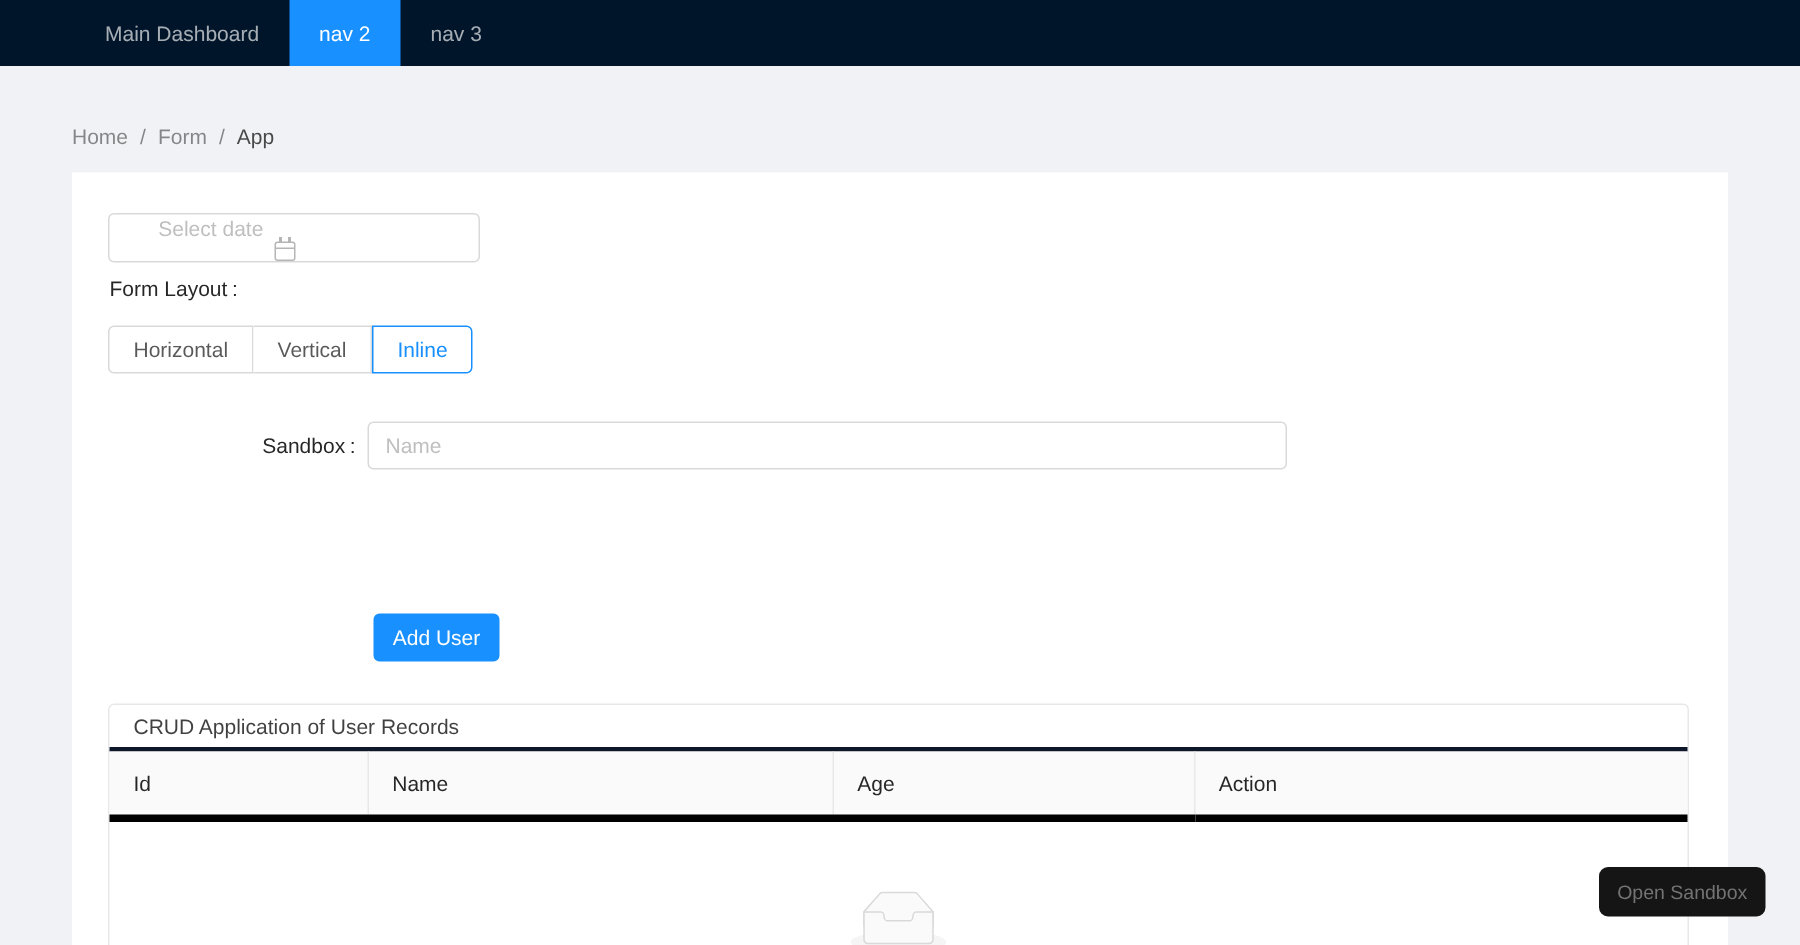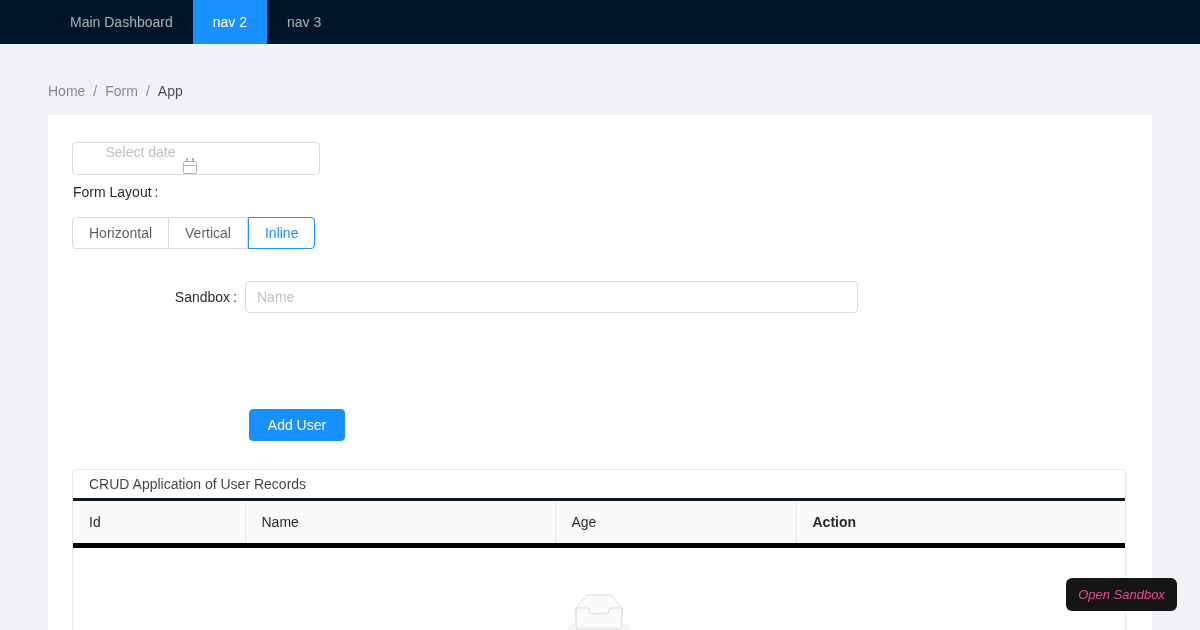"Add User" .add-user-btn { width: 96px -> 84px }
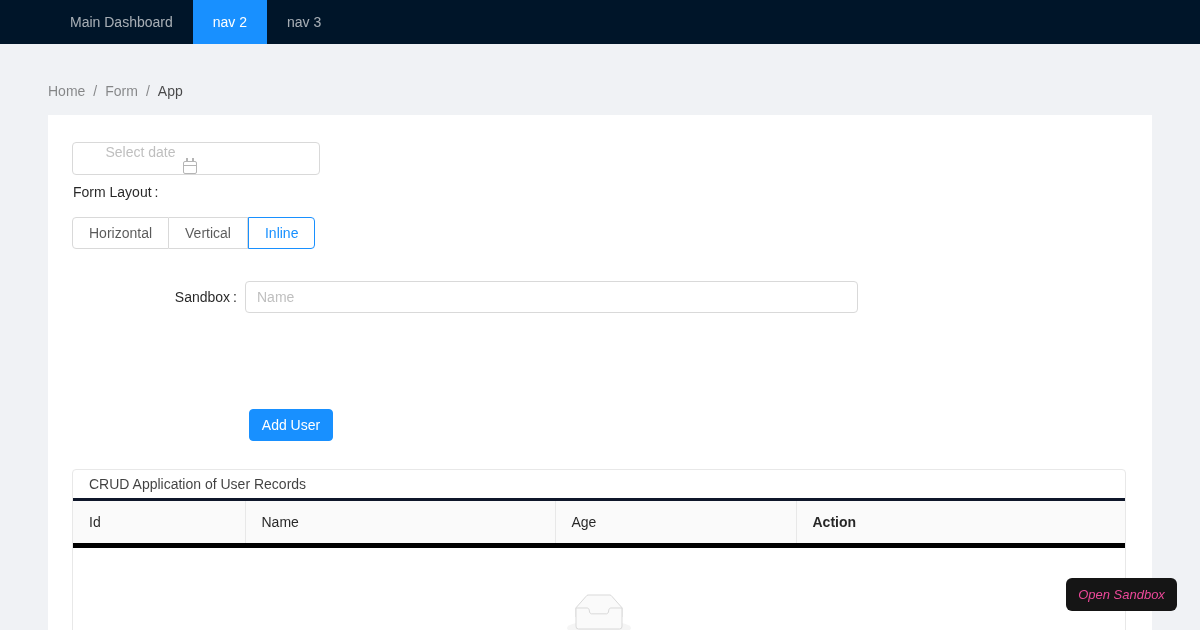"Action" .crud-table th:last-child { font-weight: bold -> none }
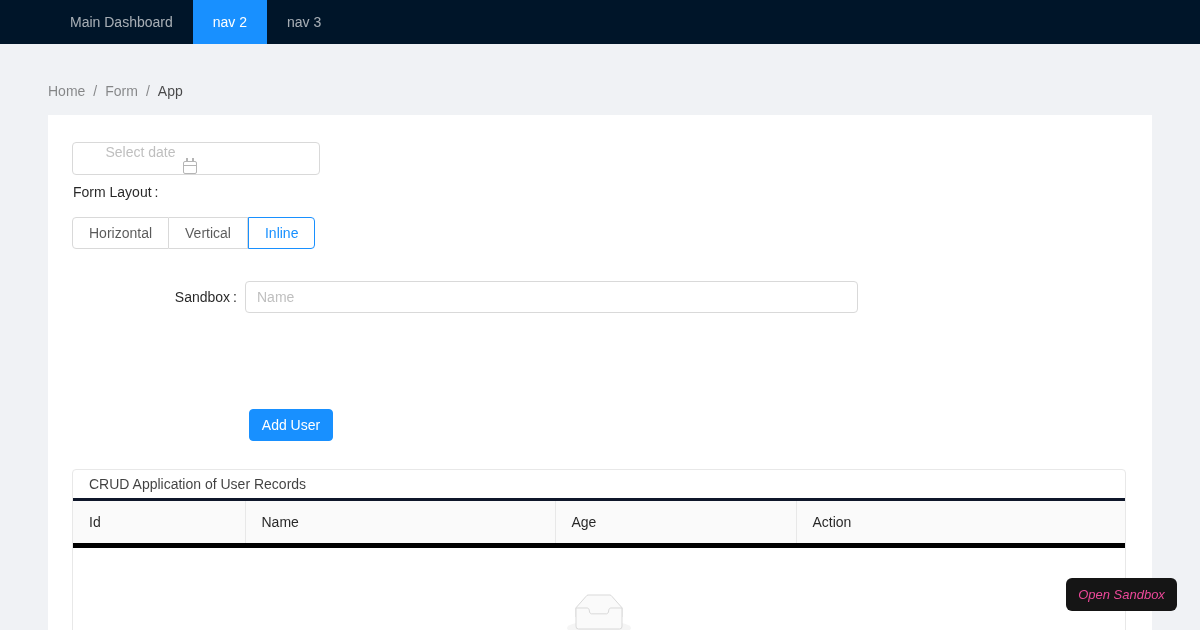"Open Sandbox" .open-sandbox { color: #ec4899 -> #737373; font-style: italic -> none }
